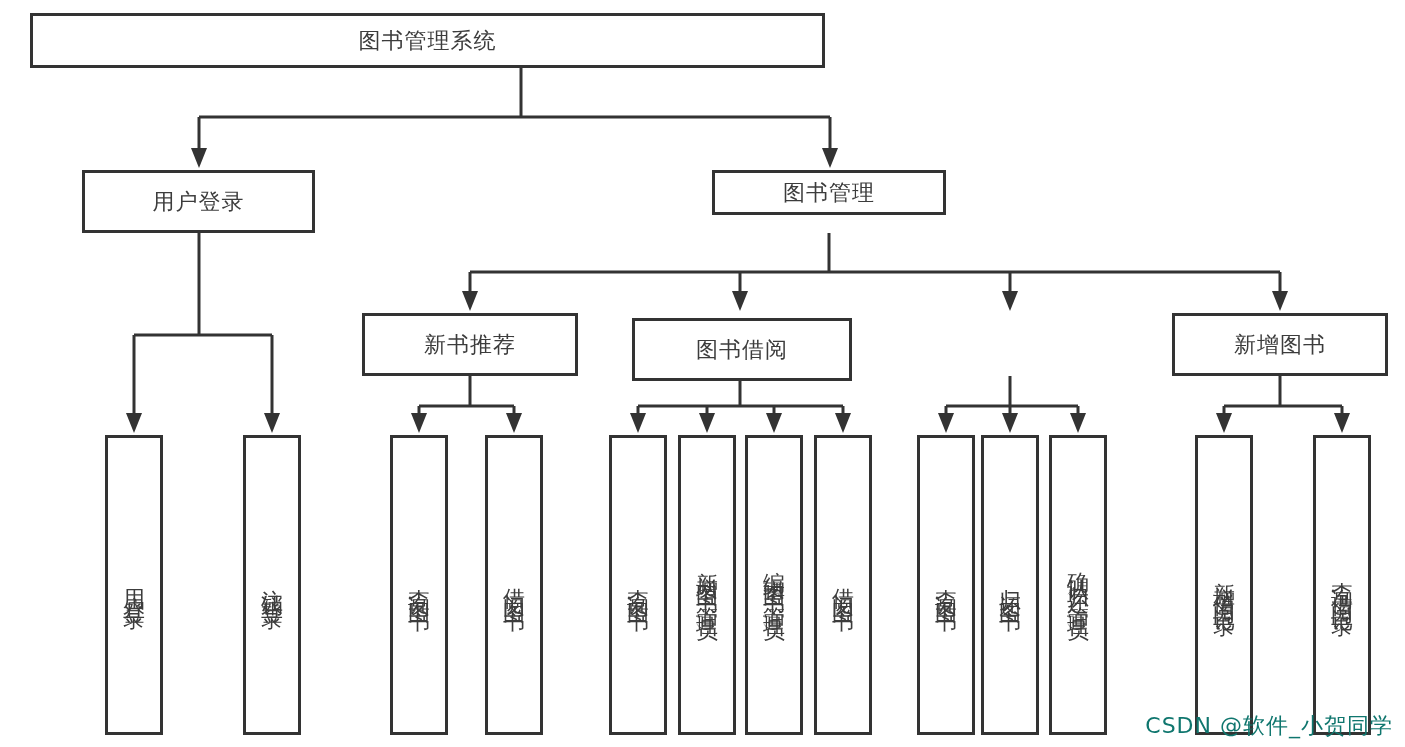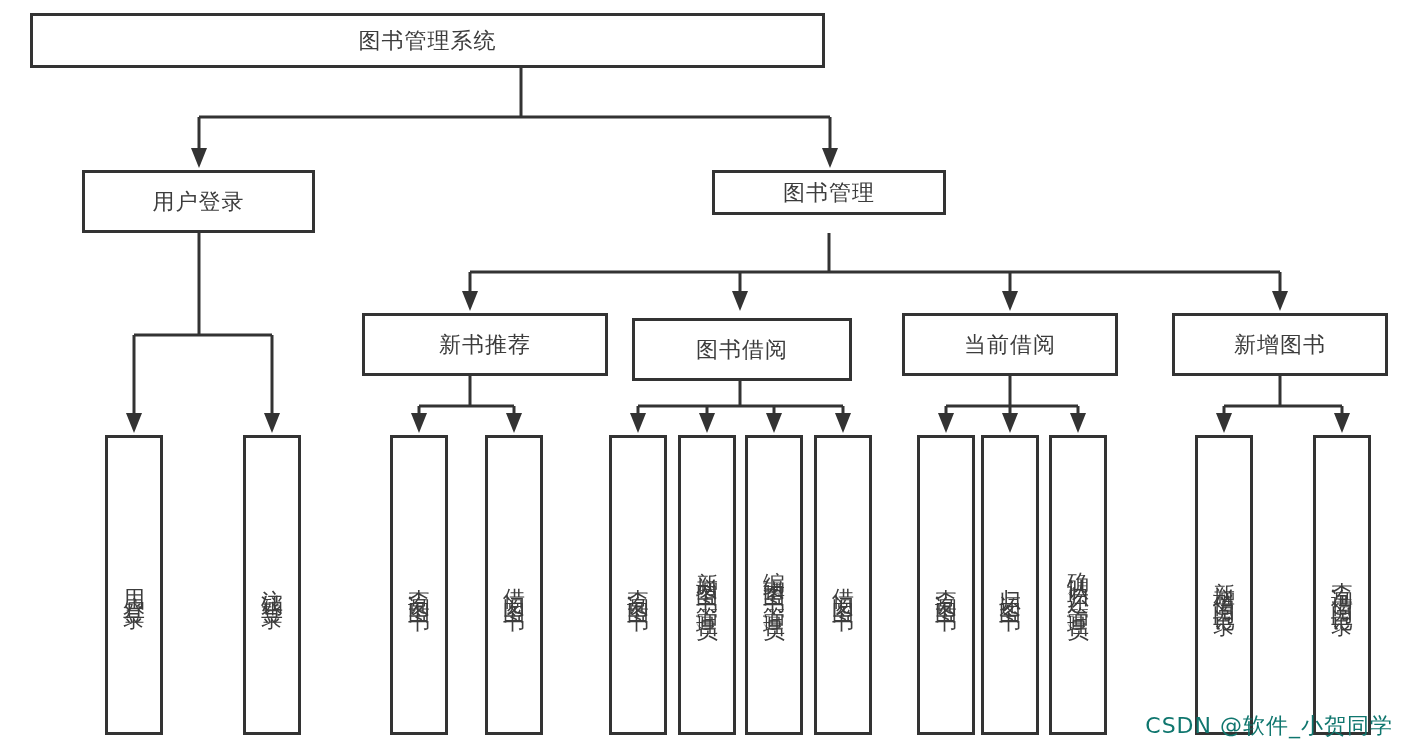"新书推荐" div.node { width: 246px -> 216px }
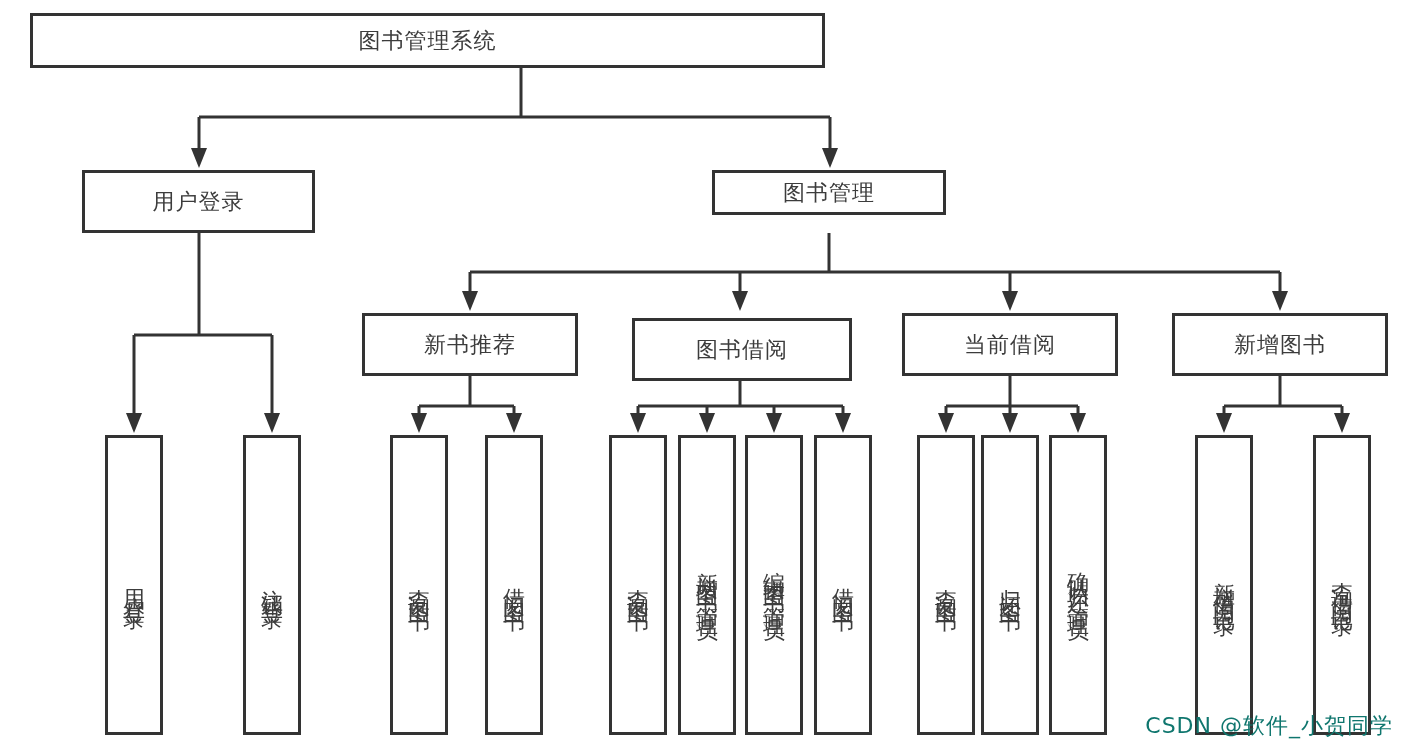"当前借阅" div.node { html: <div>当前借阅</div> -> none }
